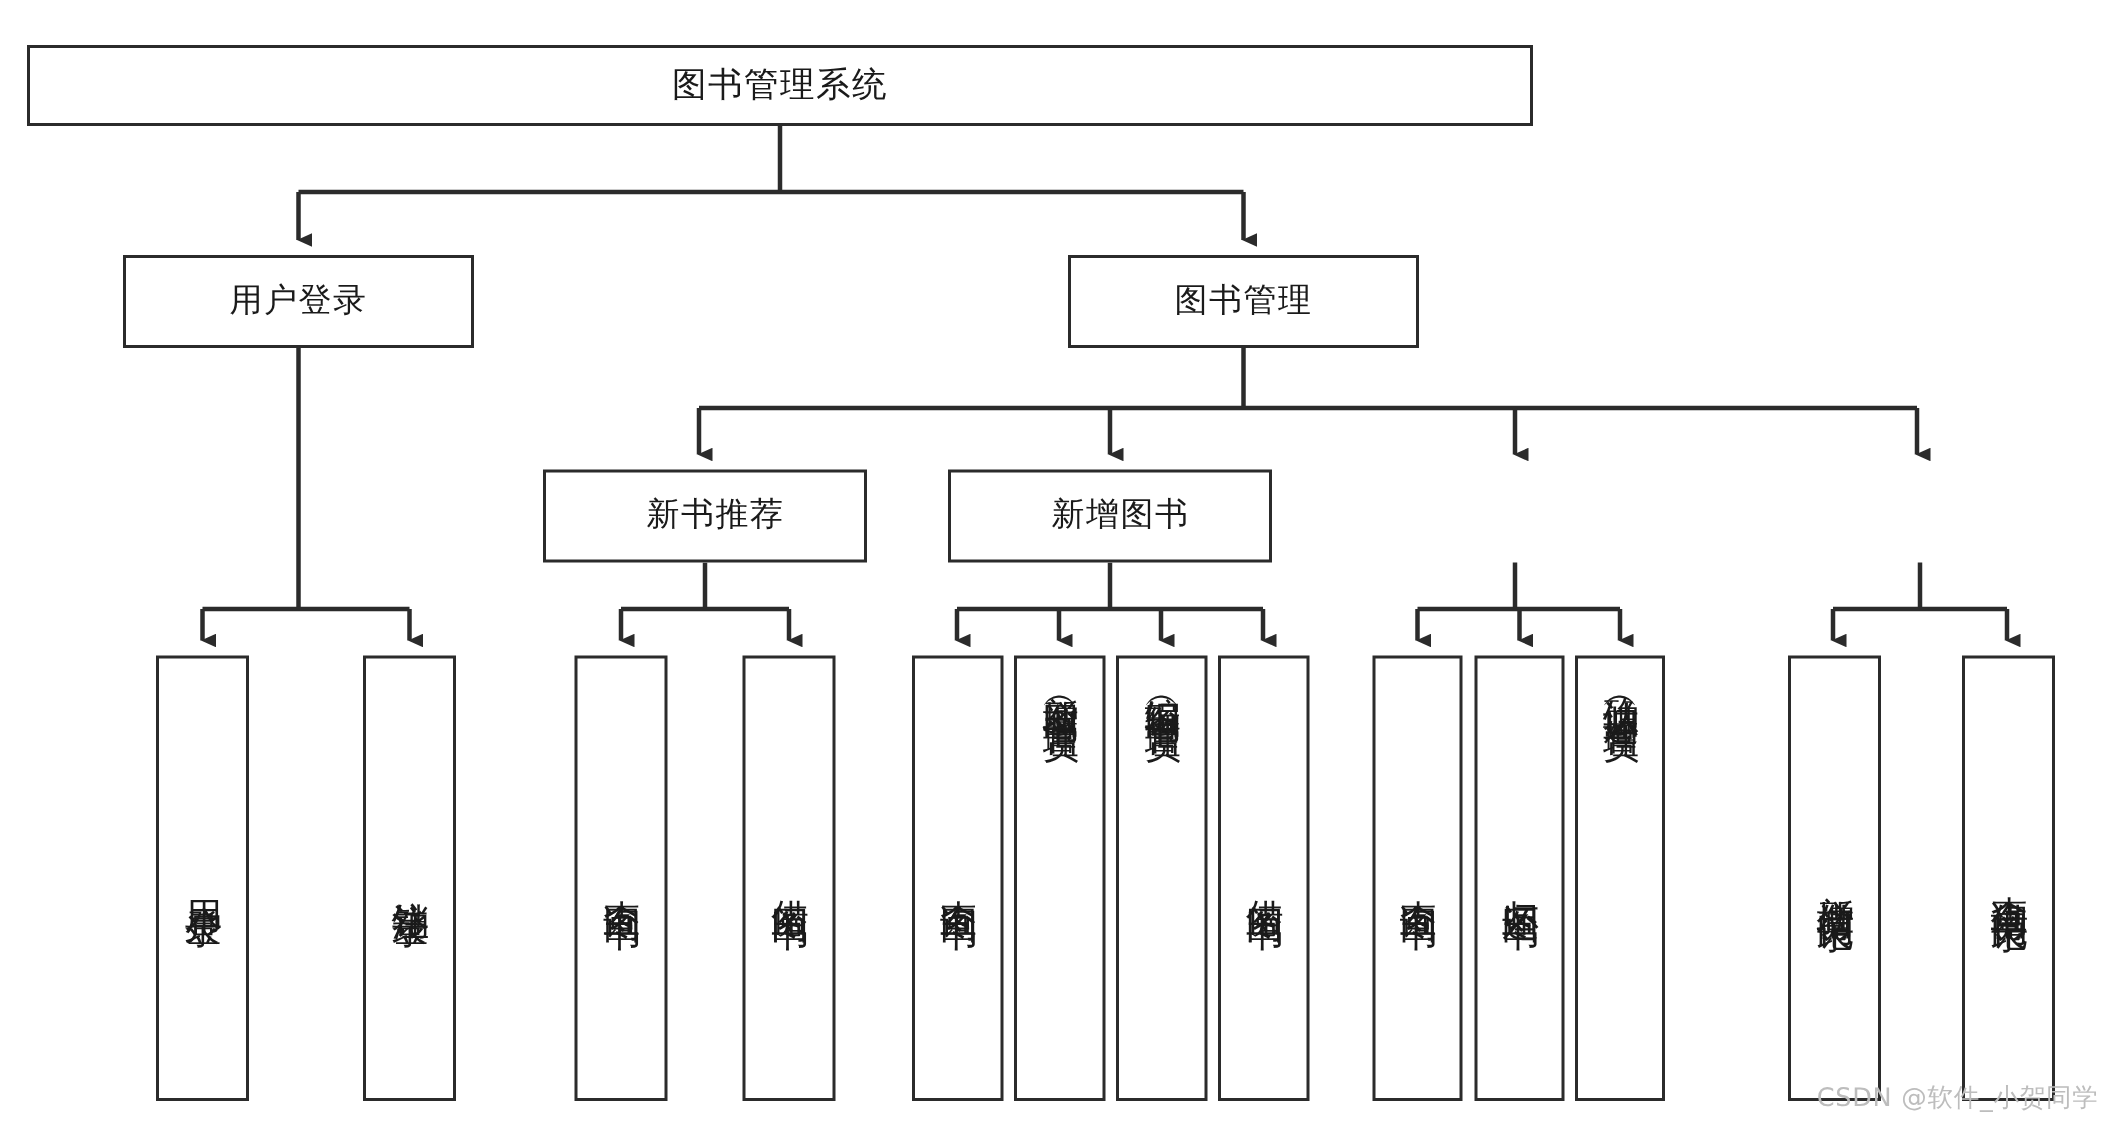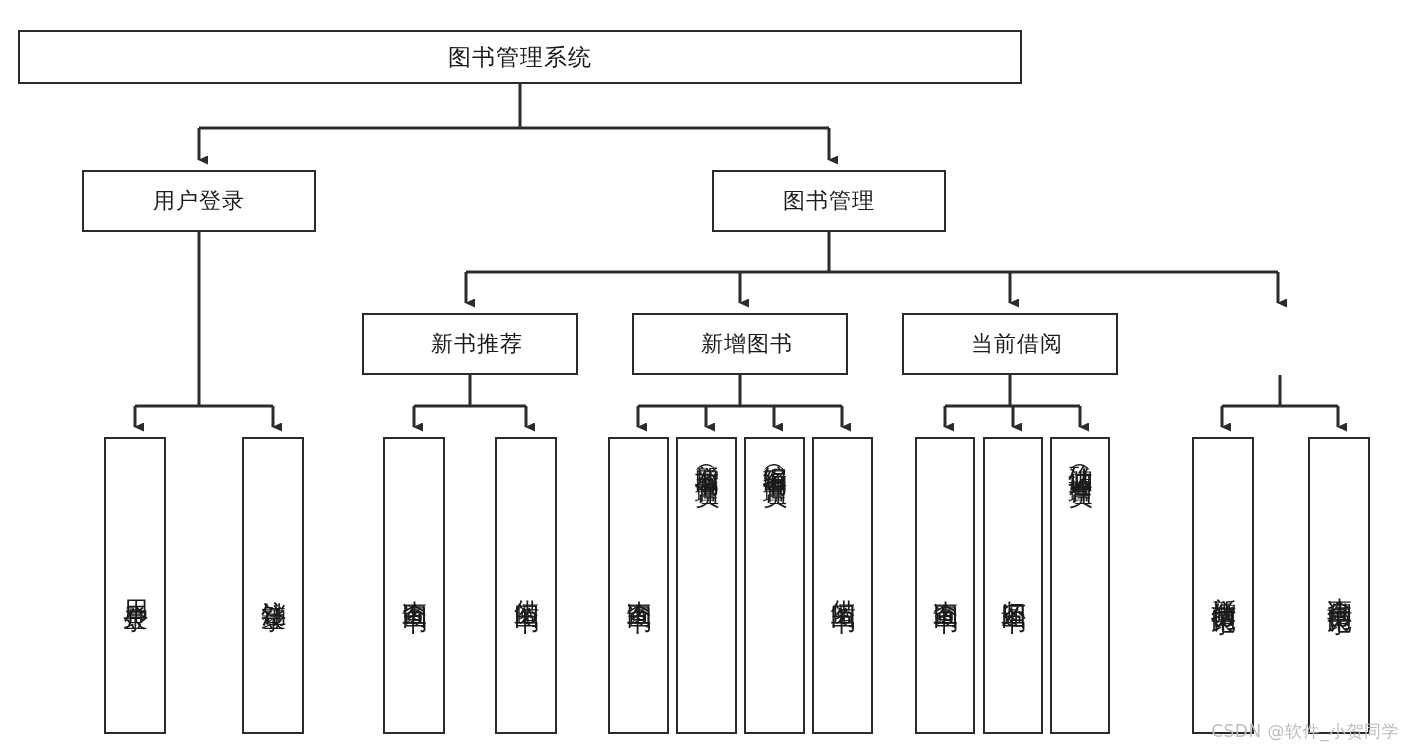"当前借阅" div.node { html: <div> <span>当前借阅</span> </div> -> none }
